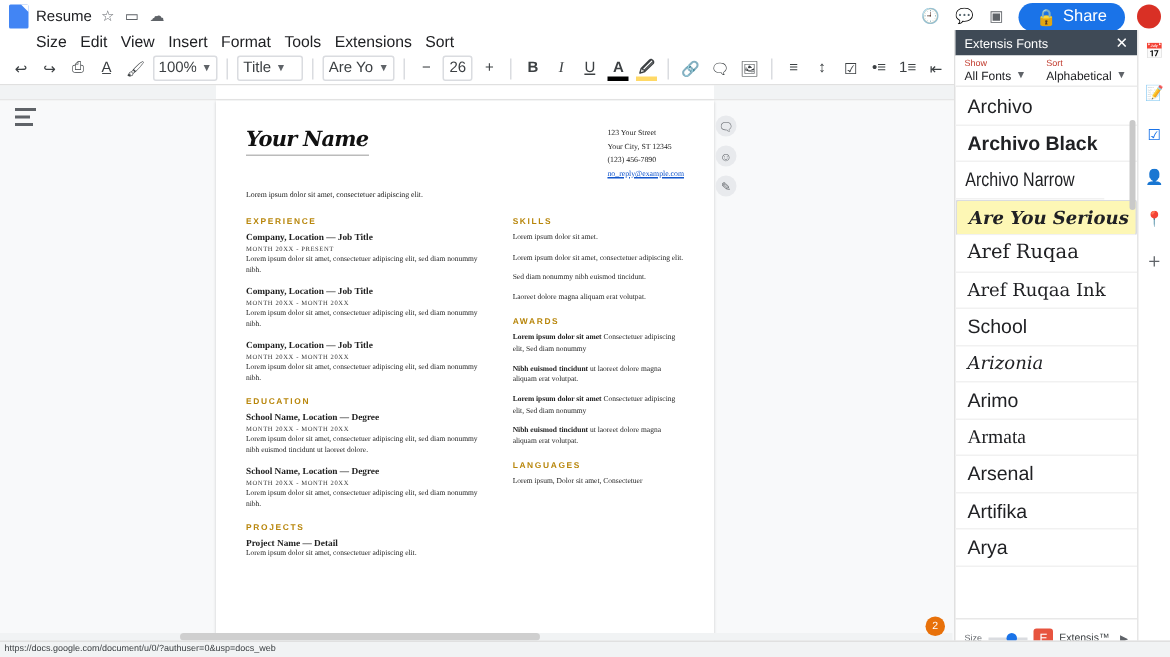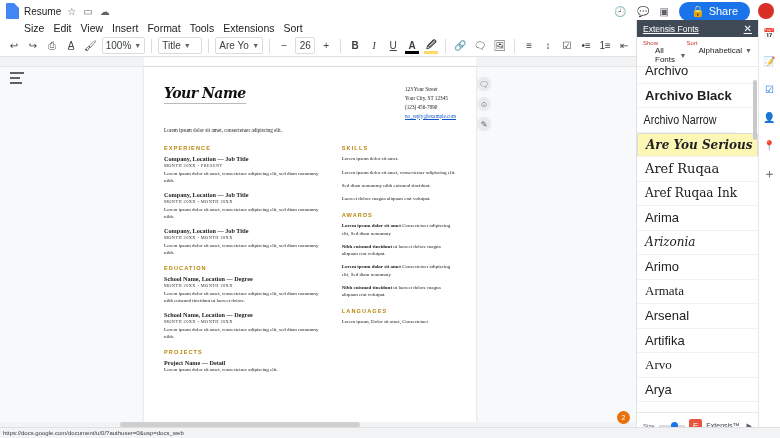"Extensis Fonts" .panel-head { text-decoration: underline -> none }
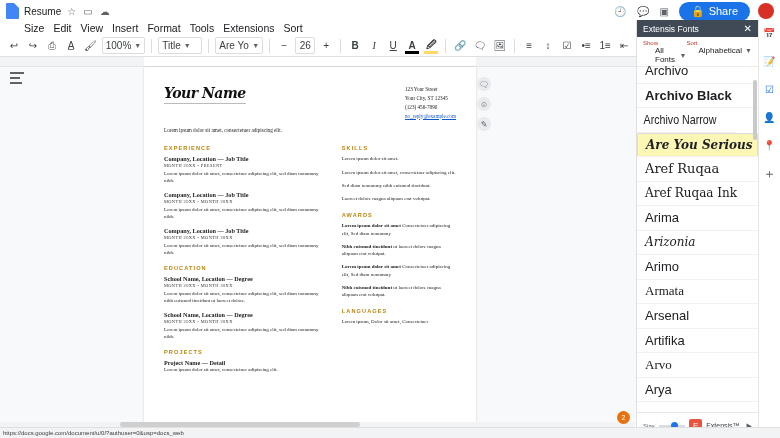"All Fonts" .filters .fv { margin-left: 12px -> none }
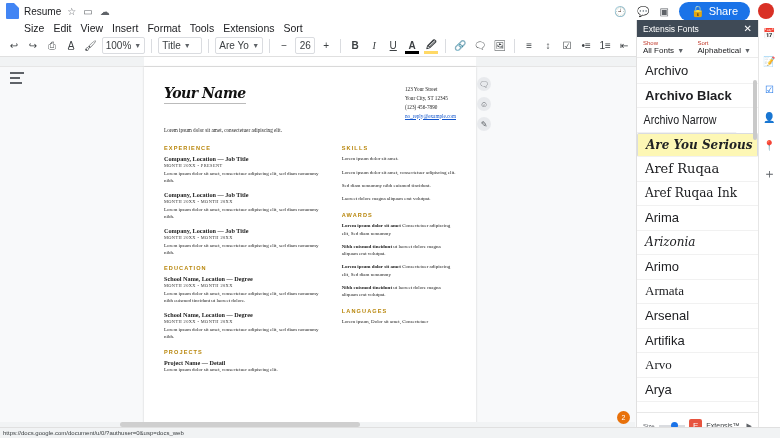"Arima" div.fitem { text: Arima -> School }
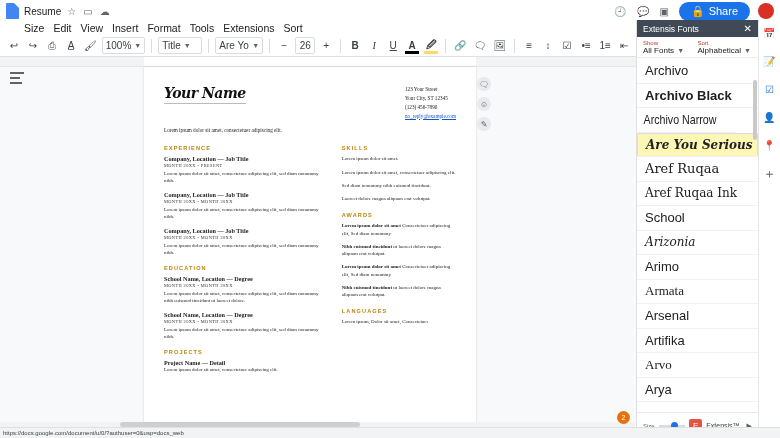"Arvo" div.fitem { html: <div>Arvo</div> -> none }
